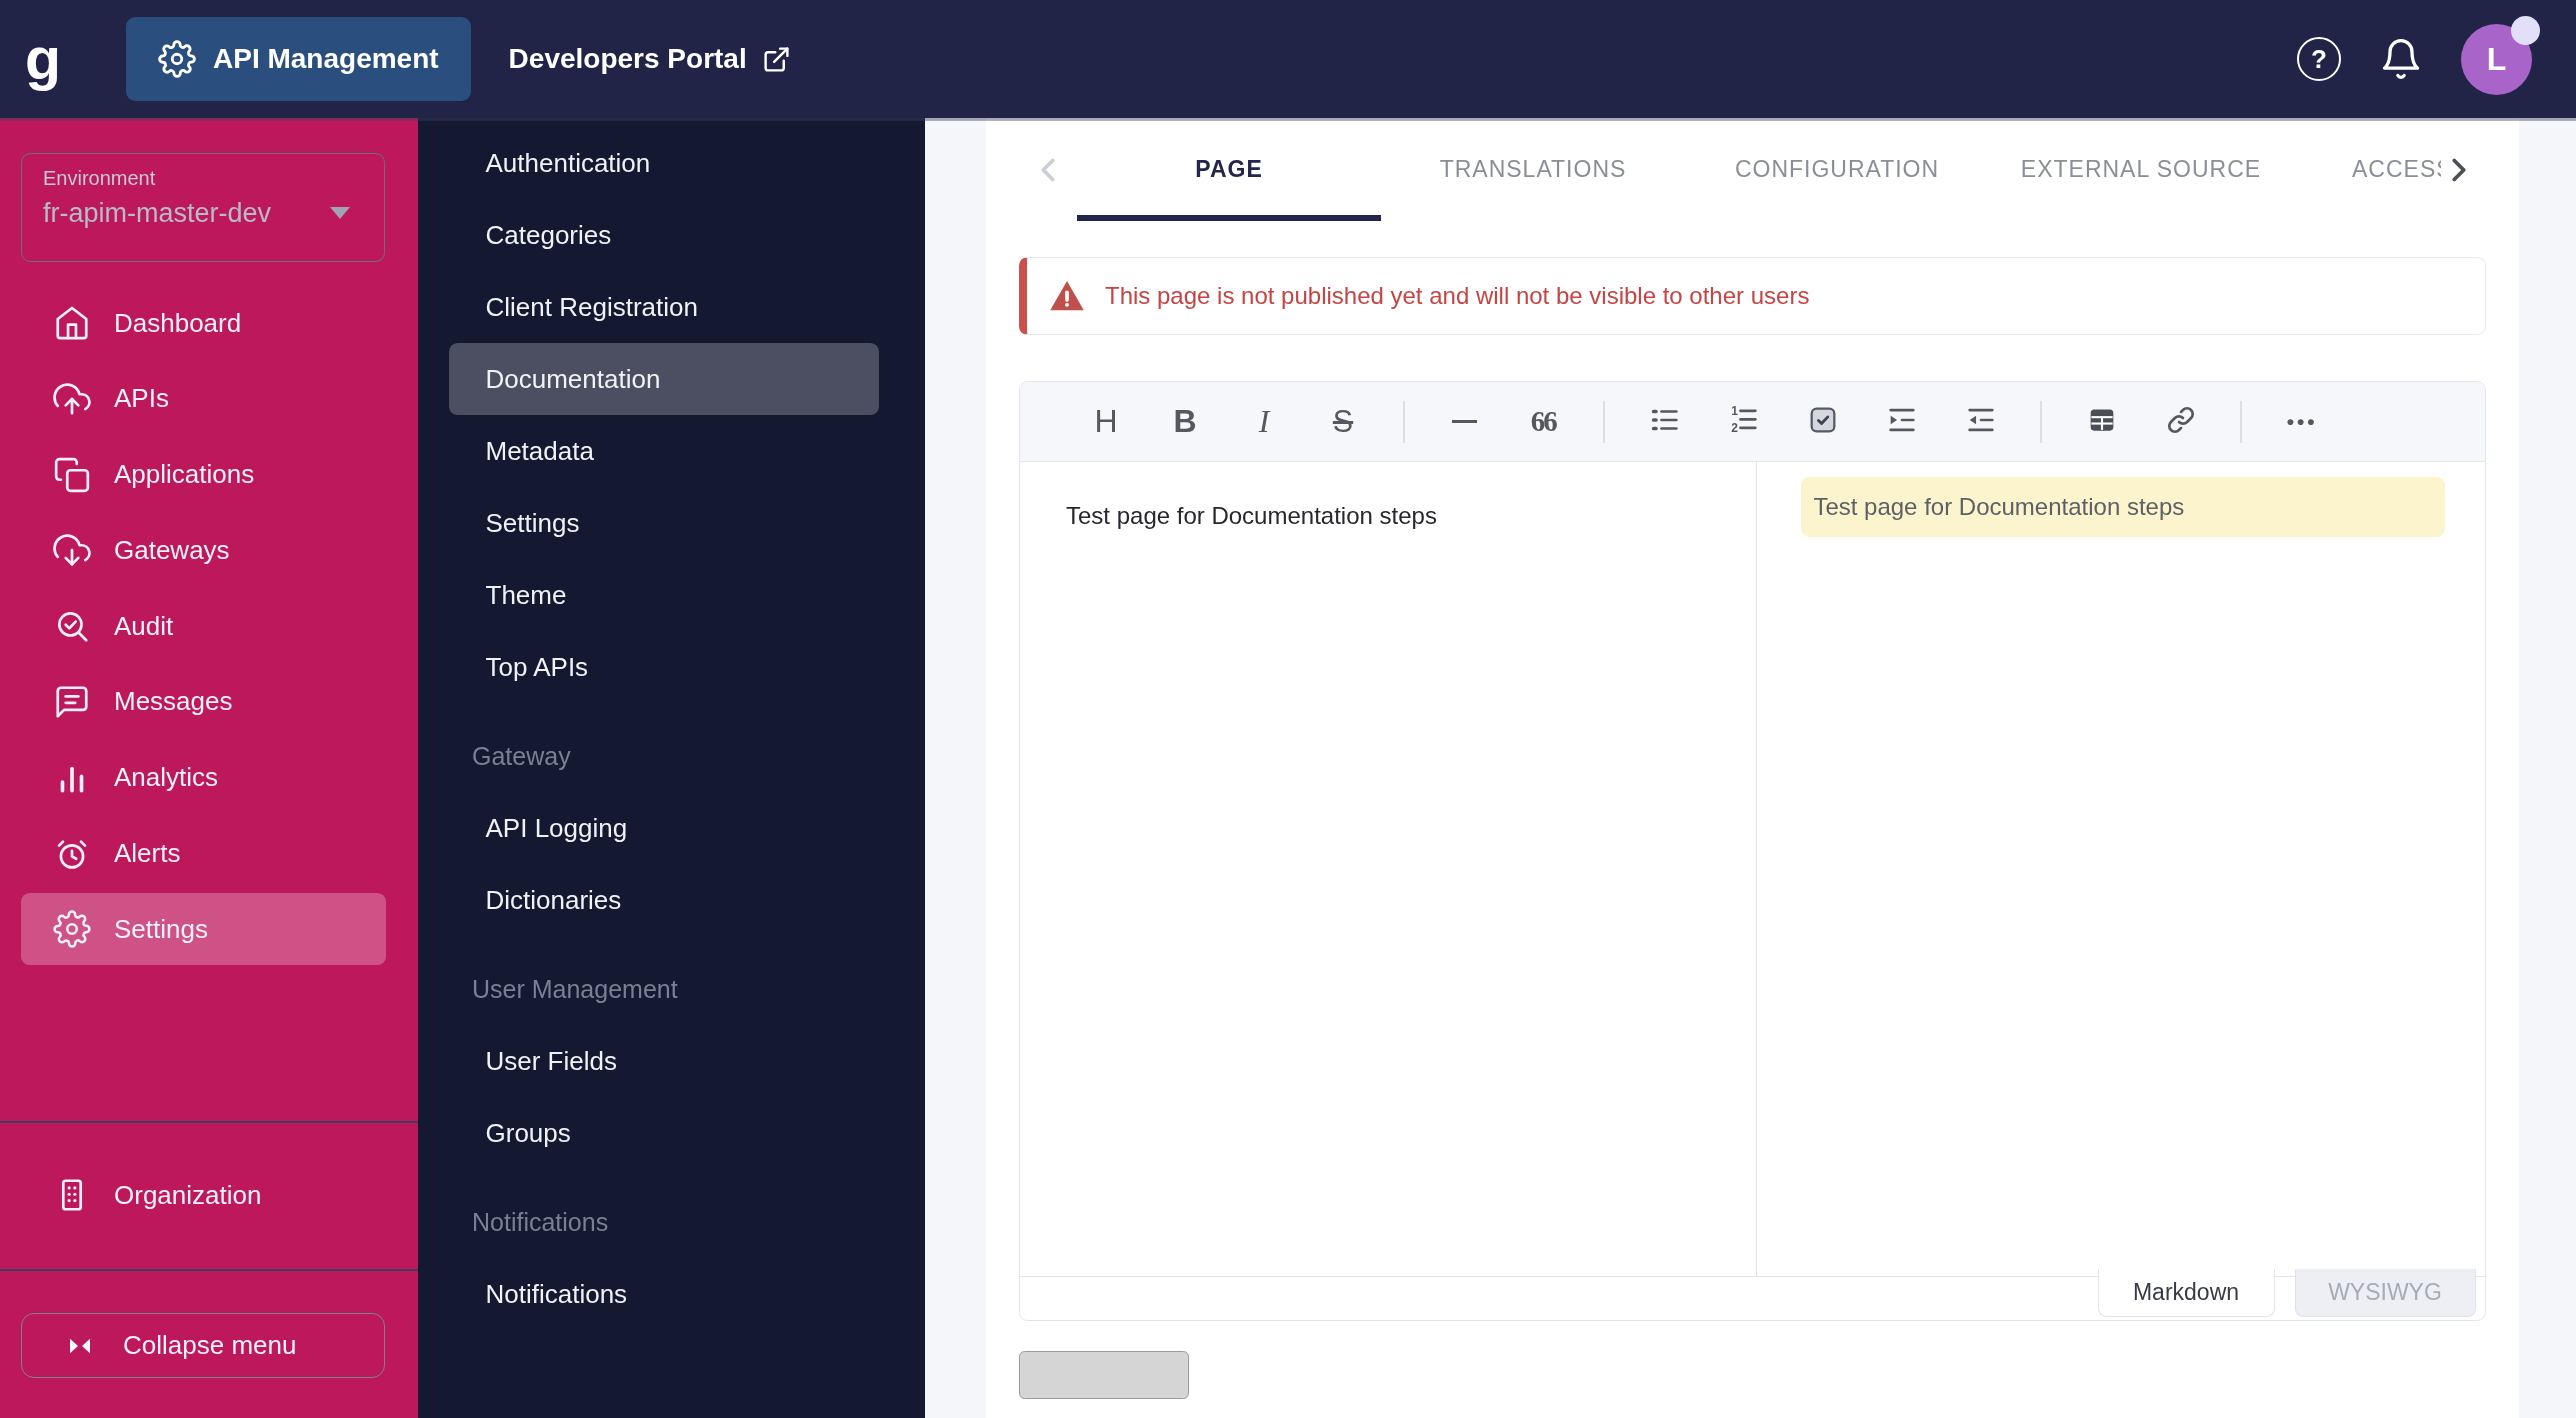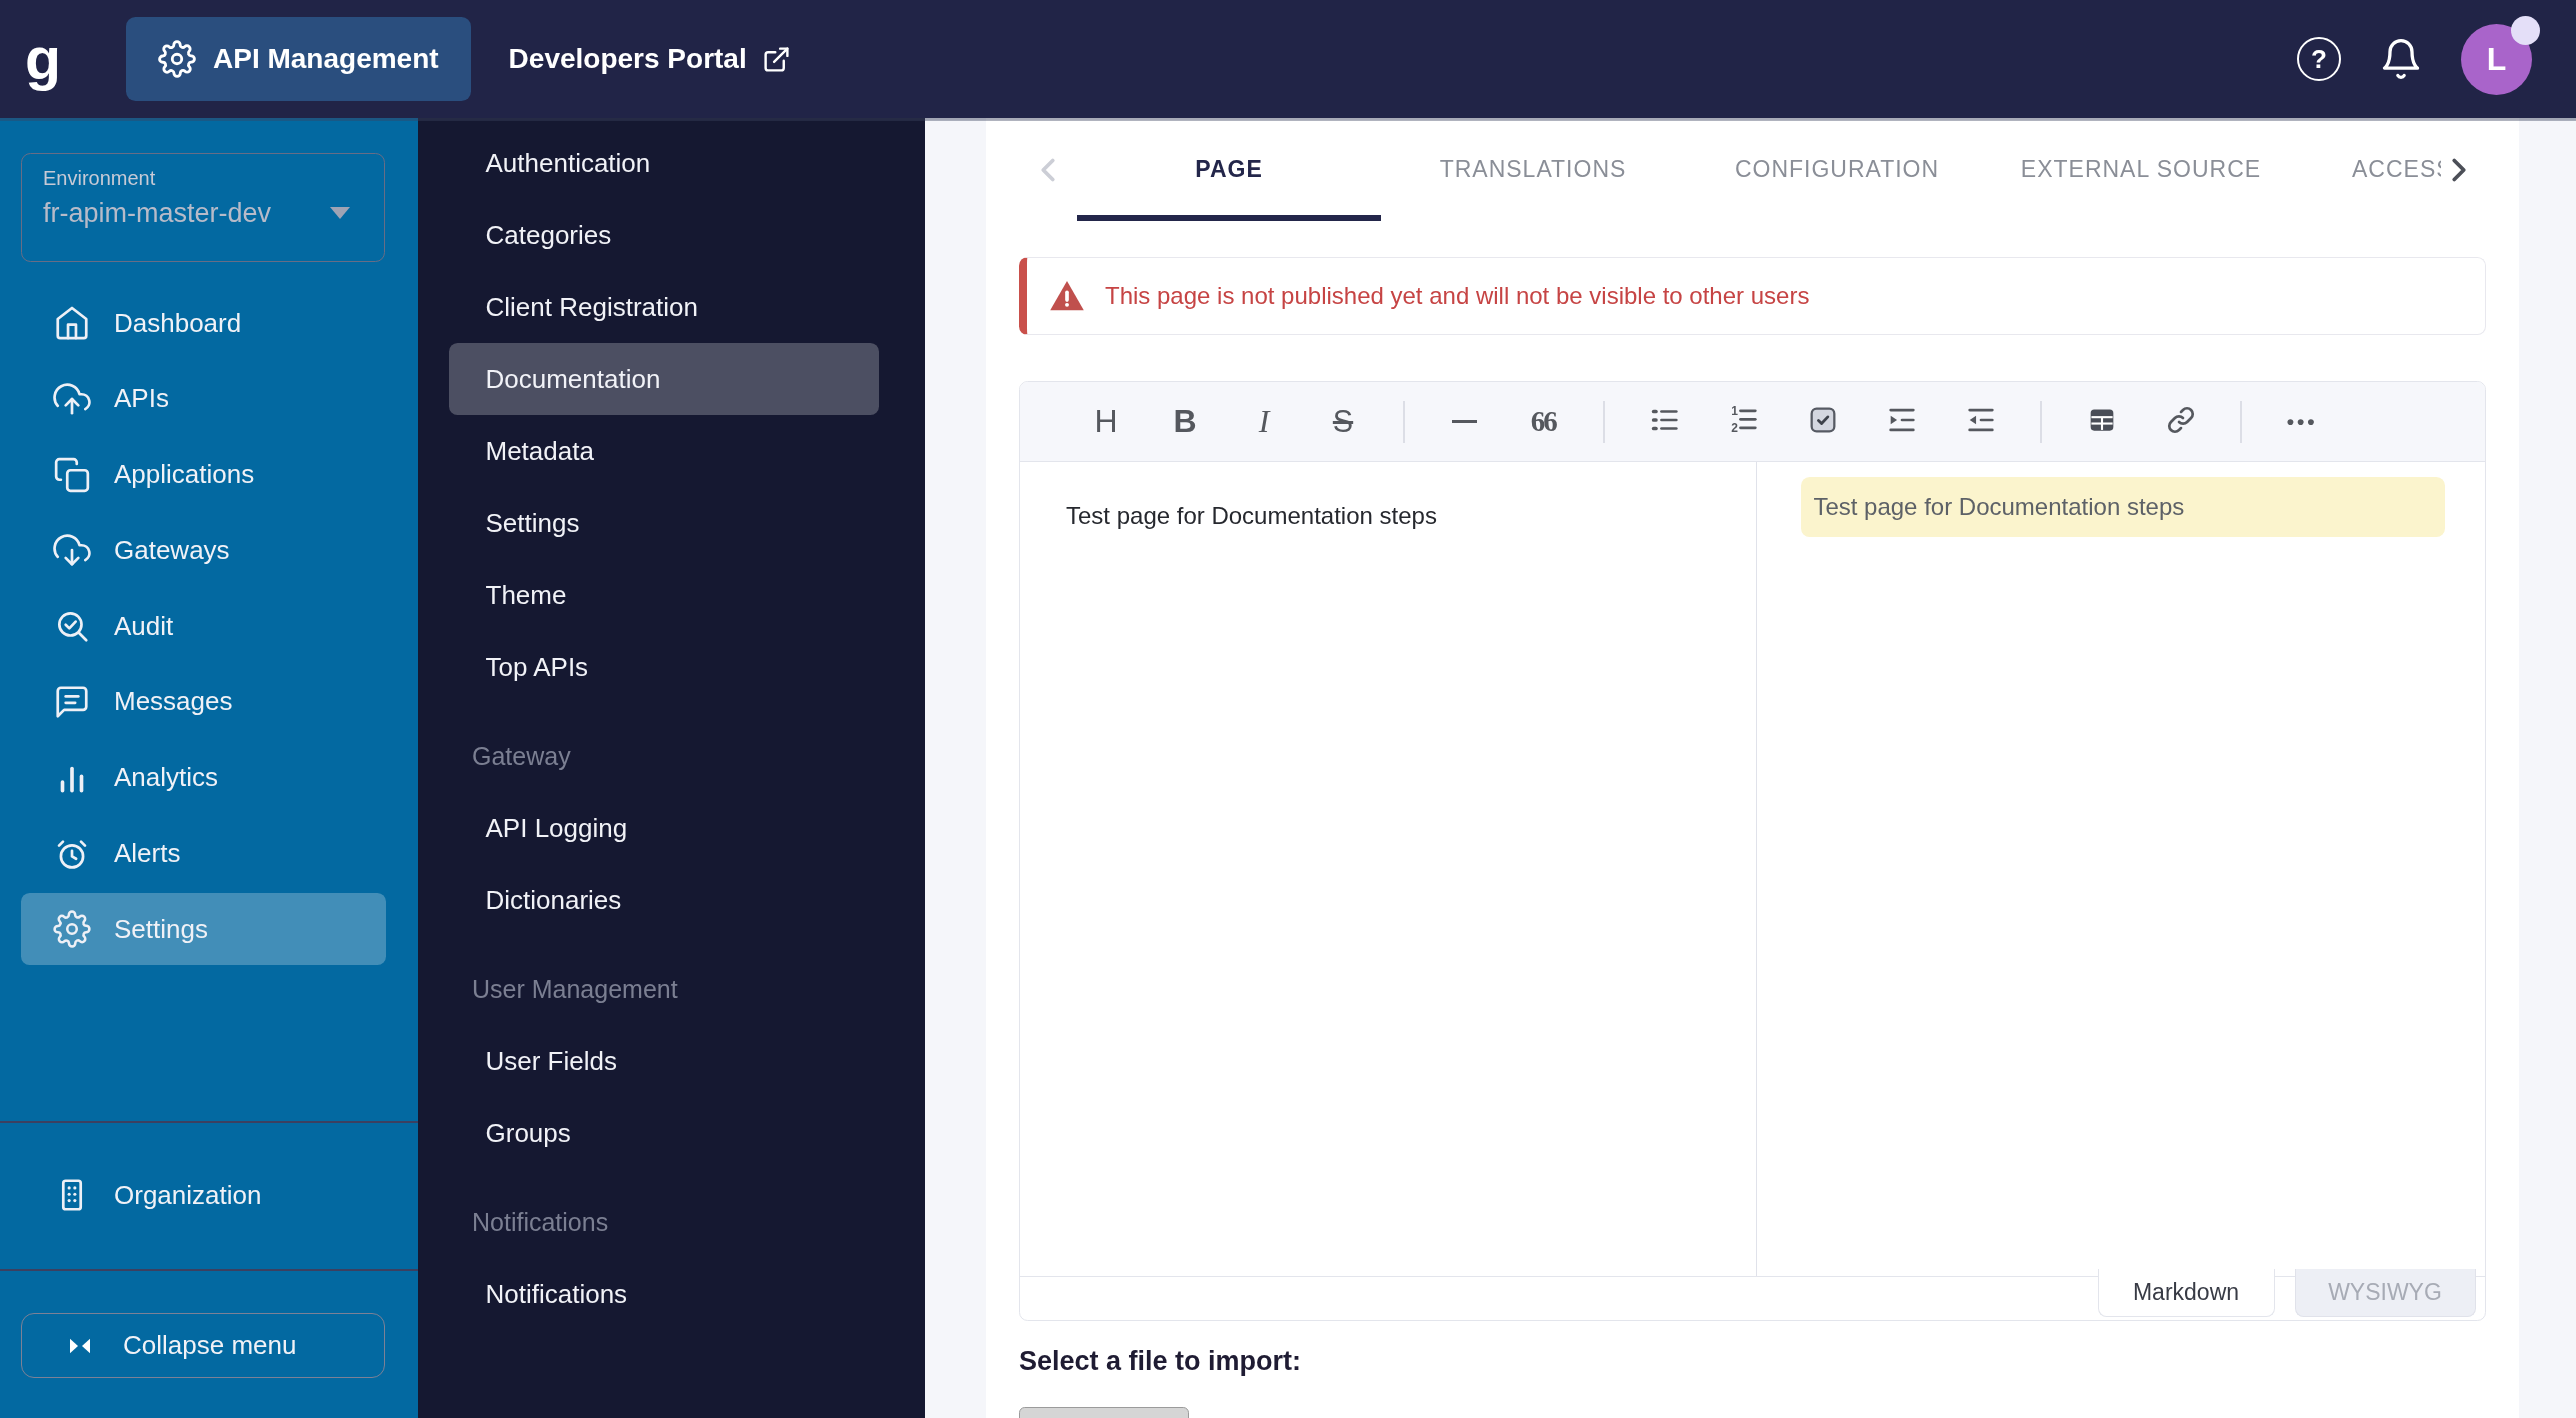"Environment" .sidebar1 { background: #0369a1 -> #be185d }
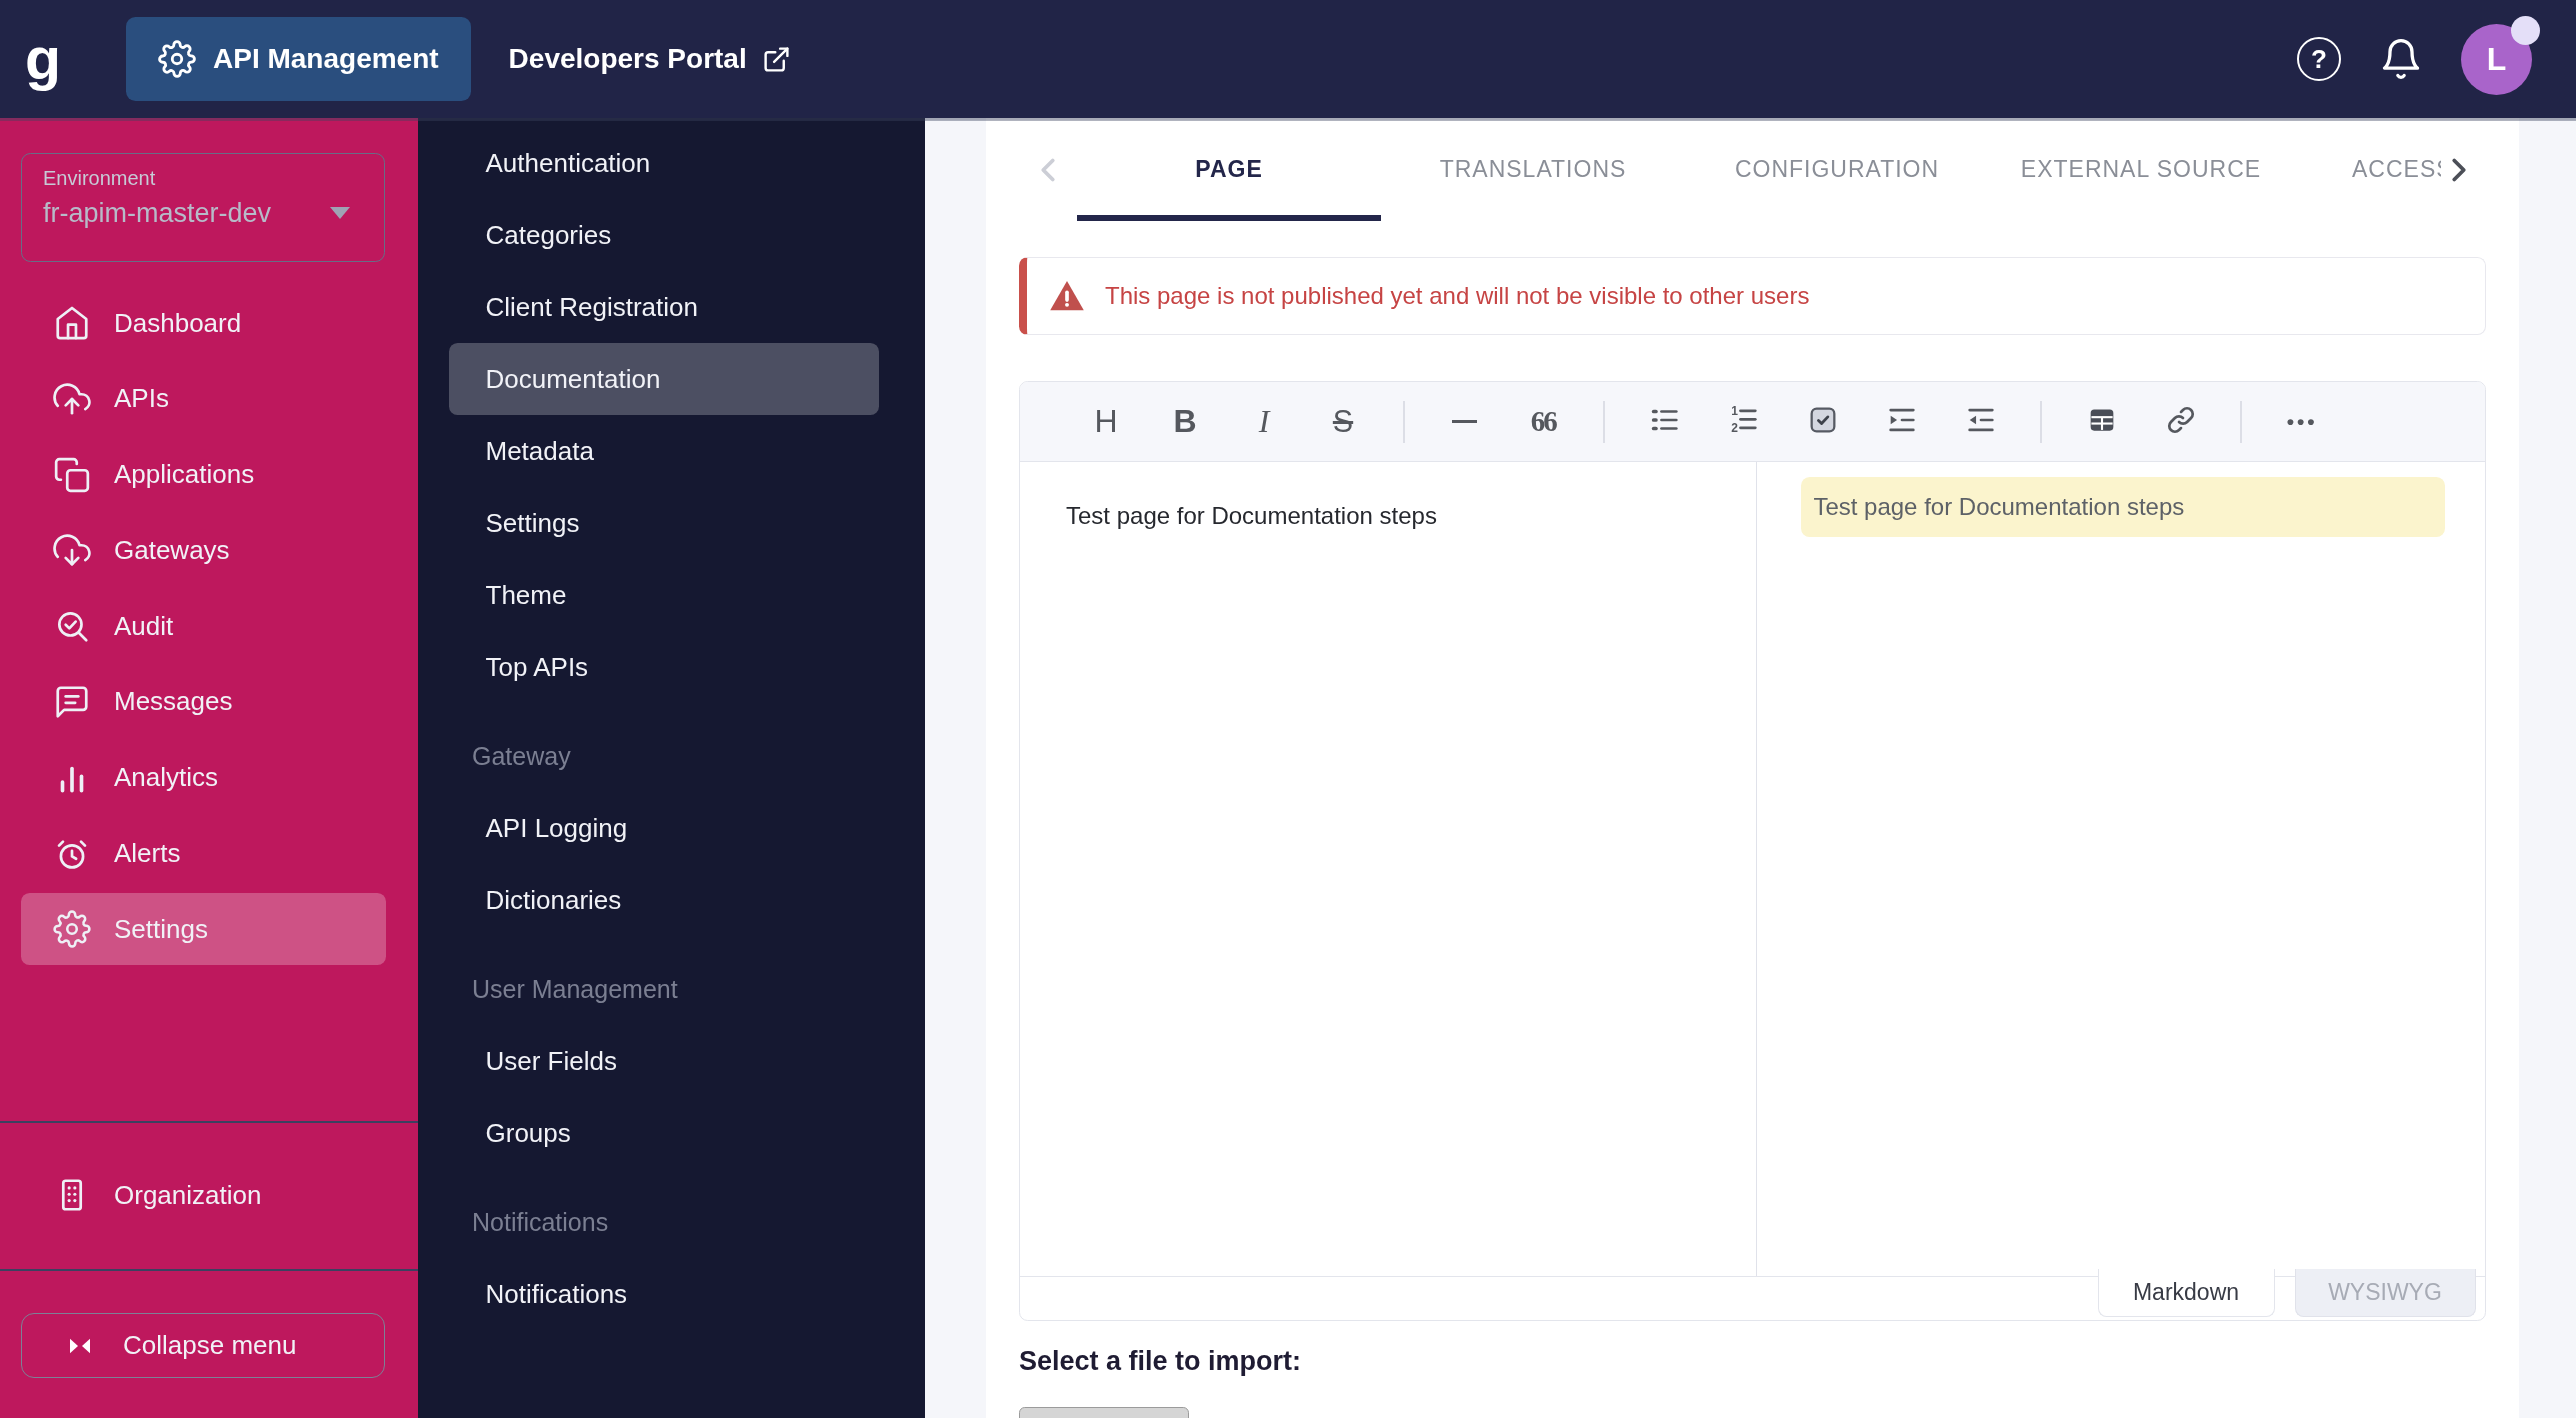"Select a file to import:" div.import-label { html: <div>Select a file to import:</div> -> none }
